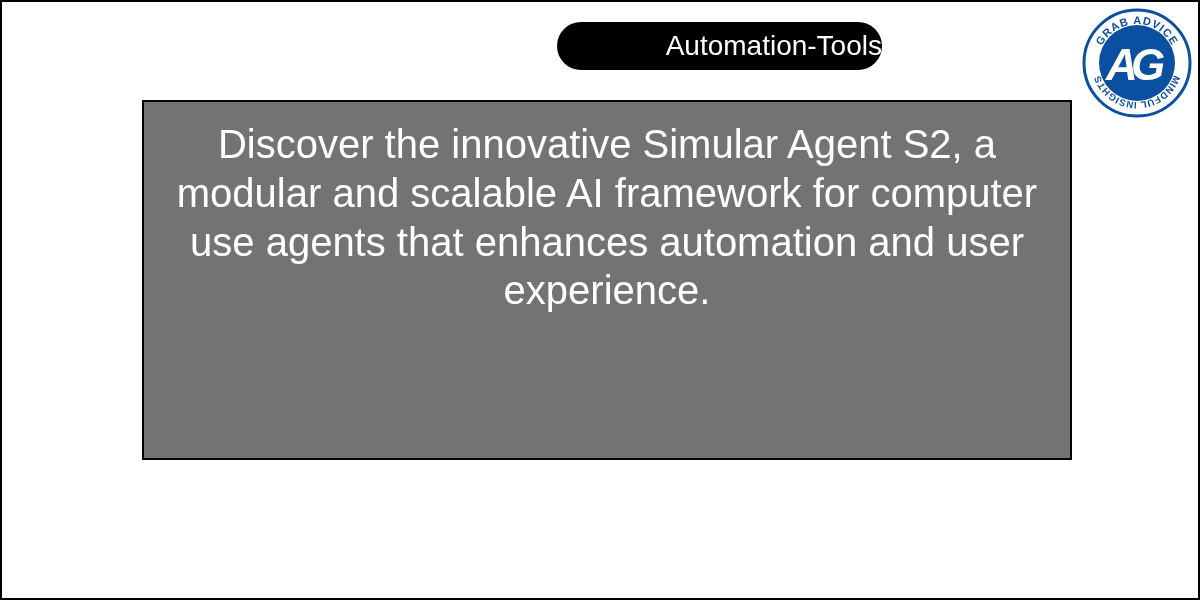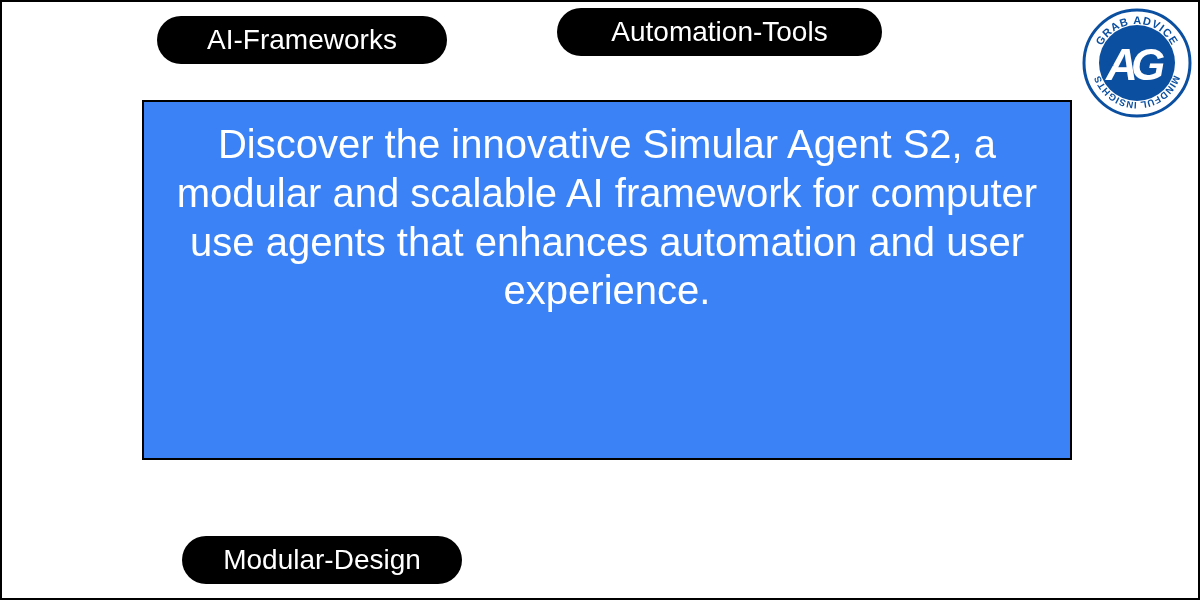"AI-Frameworks" div.pill { html: <div> <span>AI-Frameworks</span> </div> -> none }
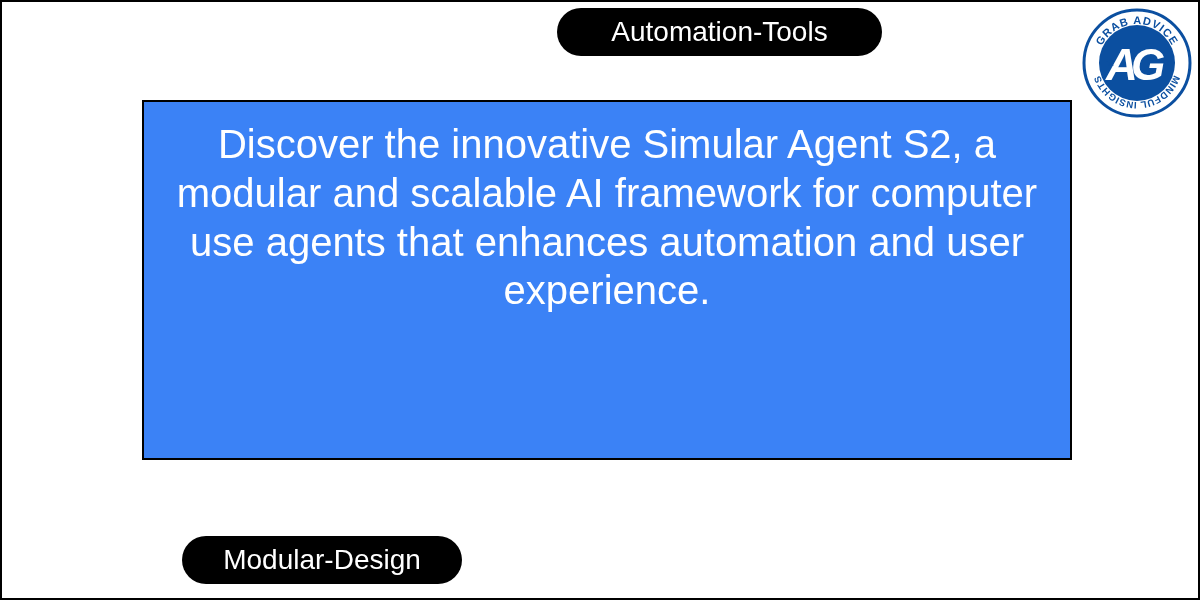"Automation-Tools" .pill-top-right { text-align: none -> right; top: 6px -> 20px }
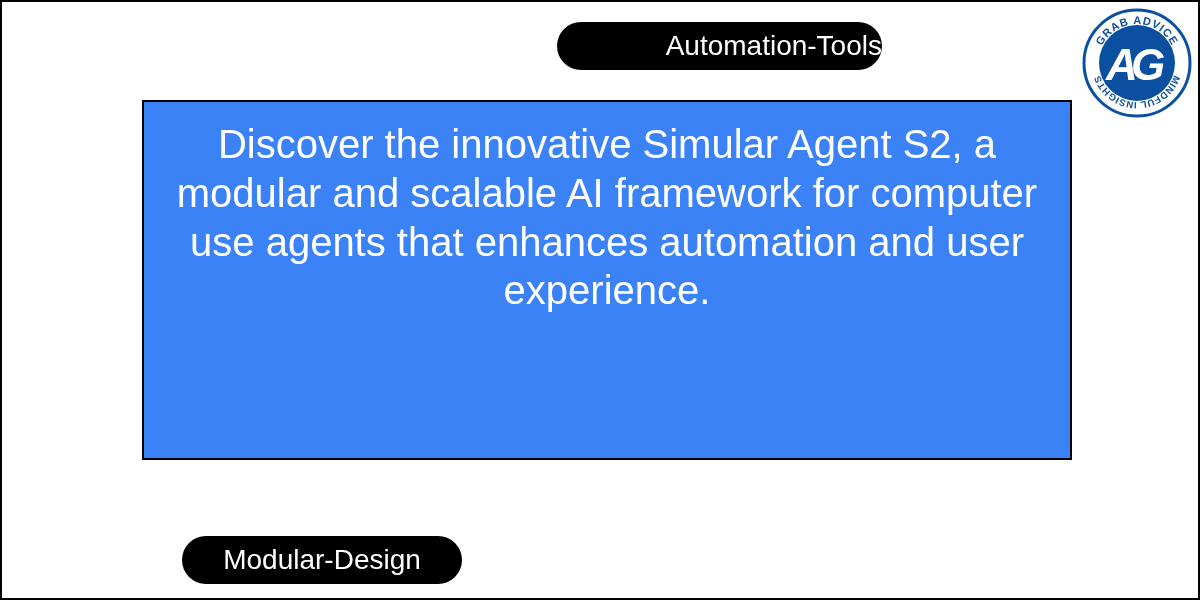"Discover the innovative Simular Agent" .hero { background: #3b82f6 -> #737373 }
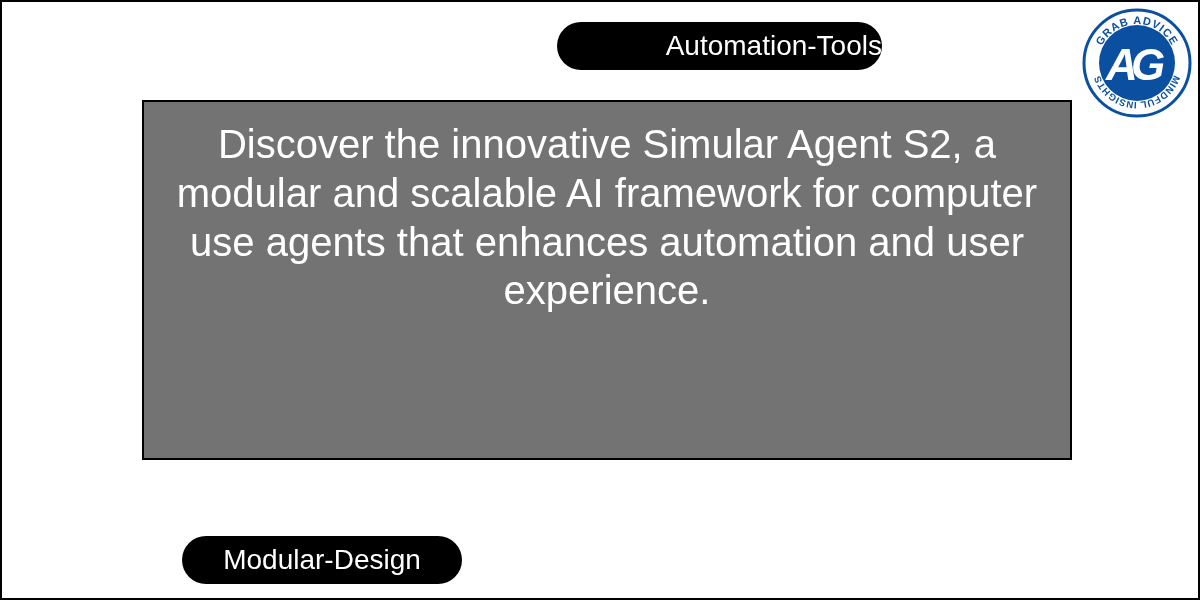"Modular-Design" div.pill { html: <div> <span>Modular-Design</span> </div> -> none }
